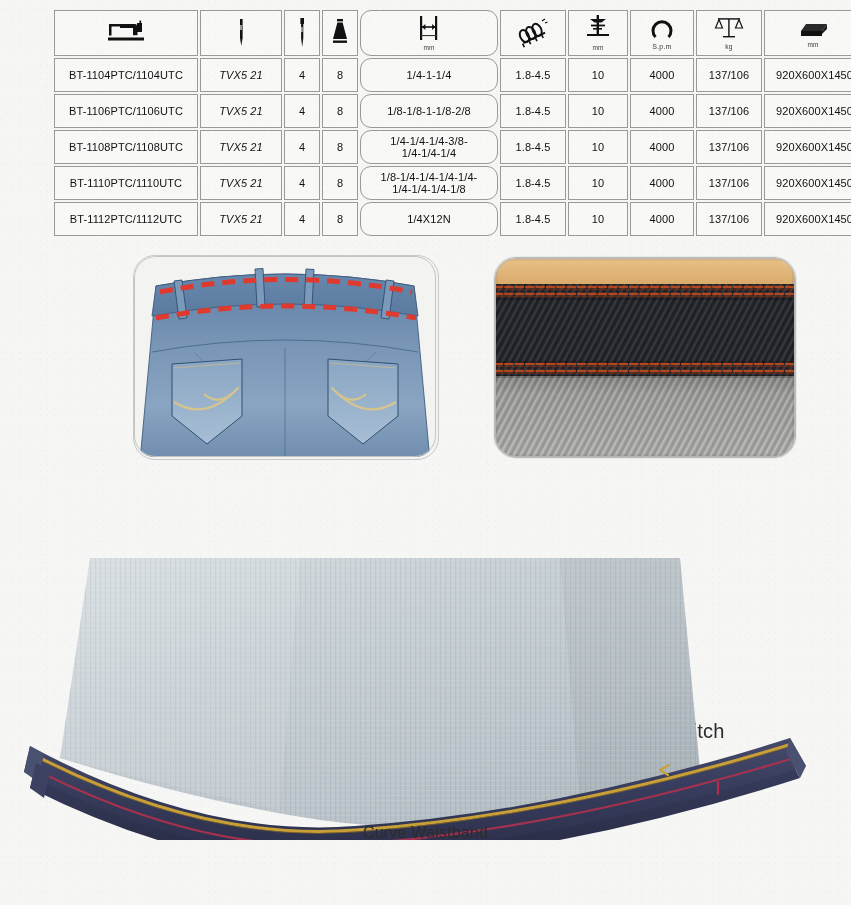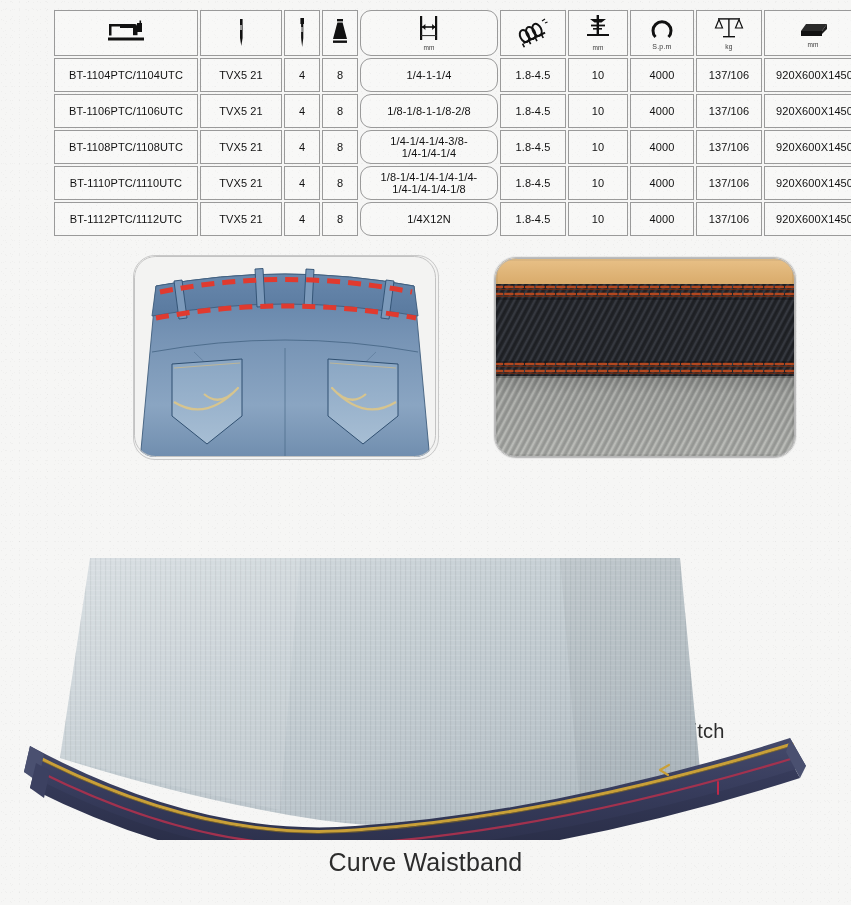"TVX5 21" .needle-cell { font-style: none -> italic }
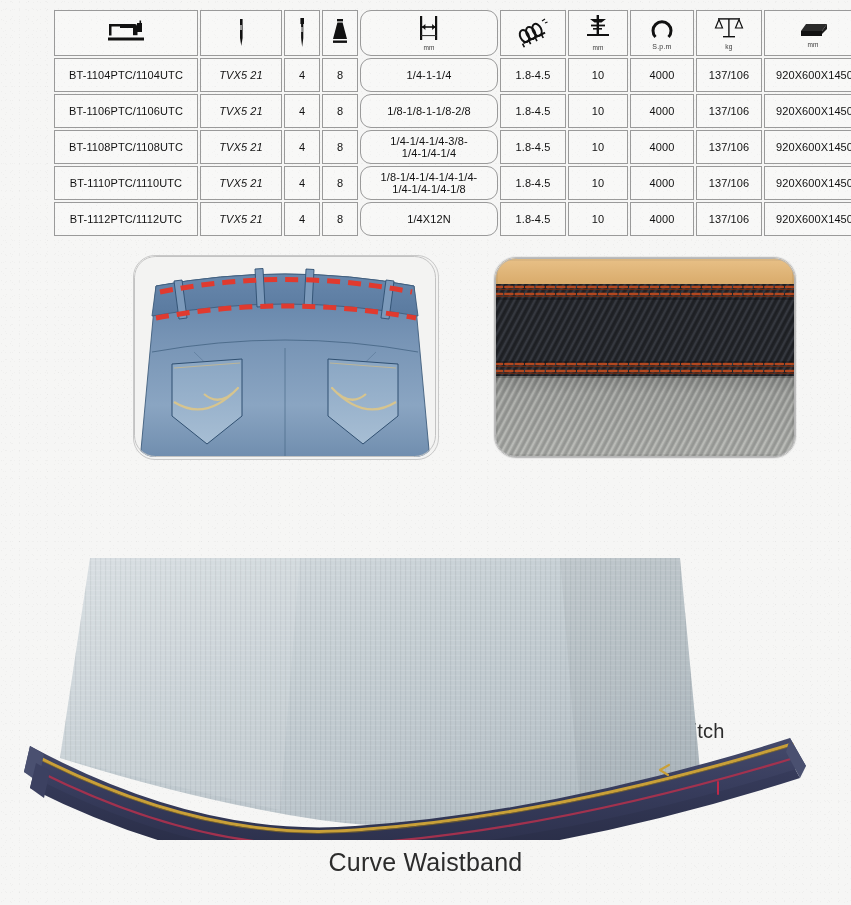"Curve Waistband" .big-caption { font-size: 25px -> 16px; top: 848px -> 824px }
